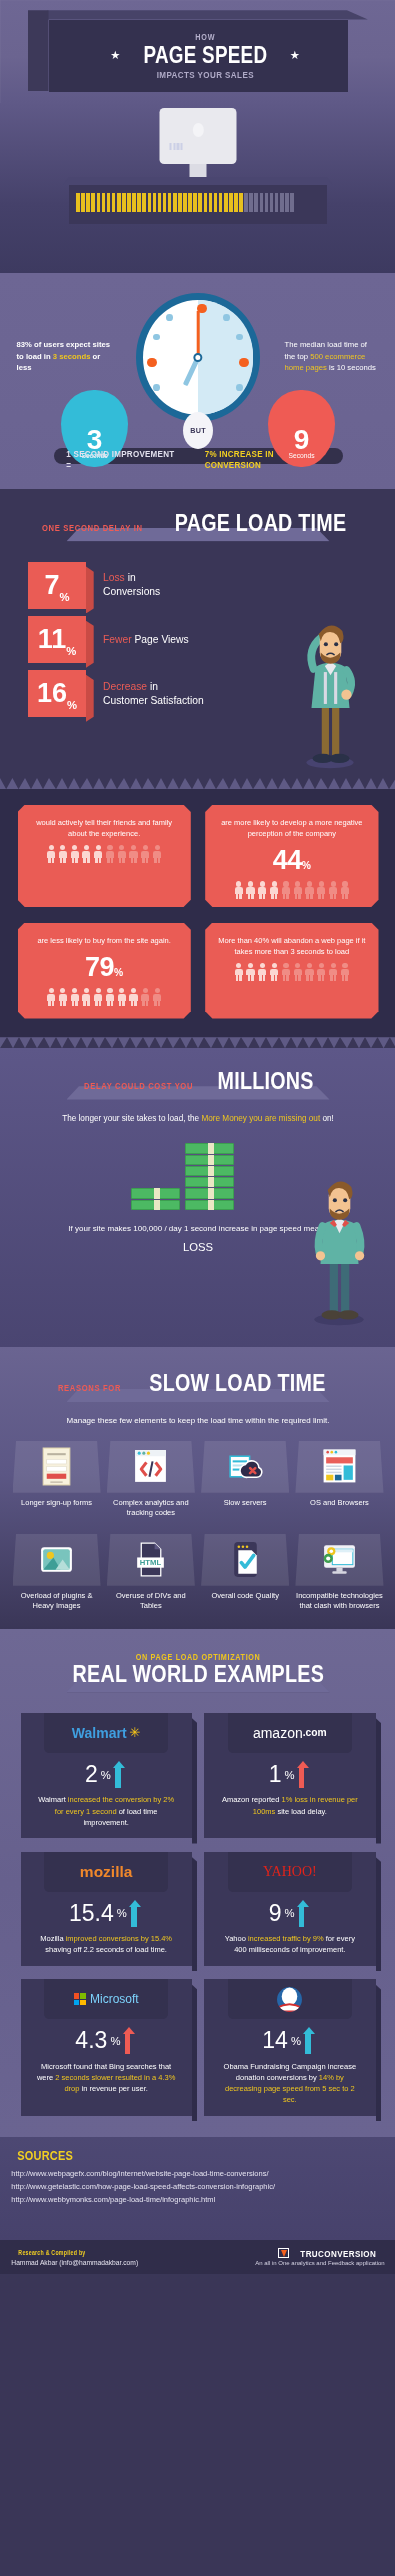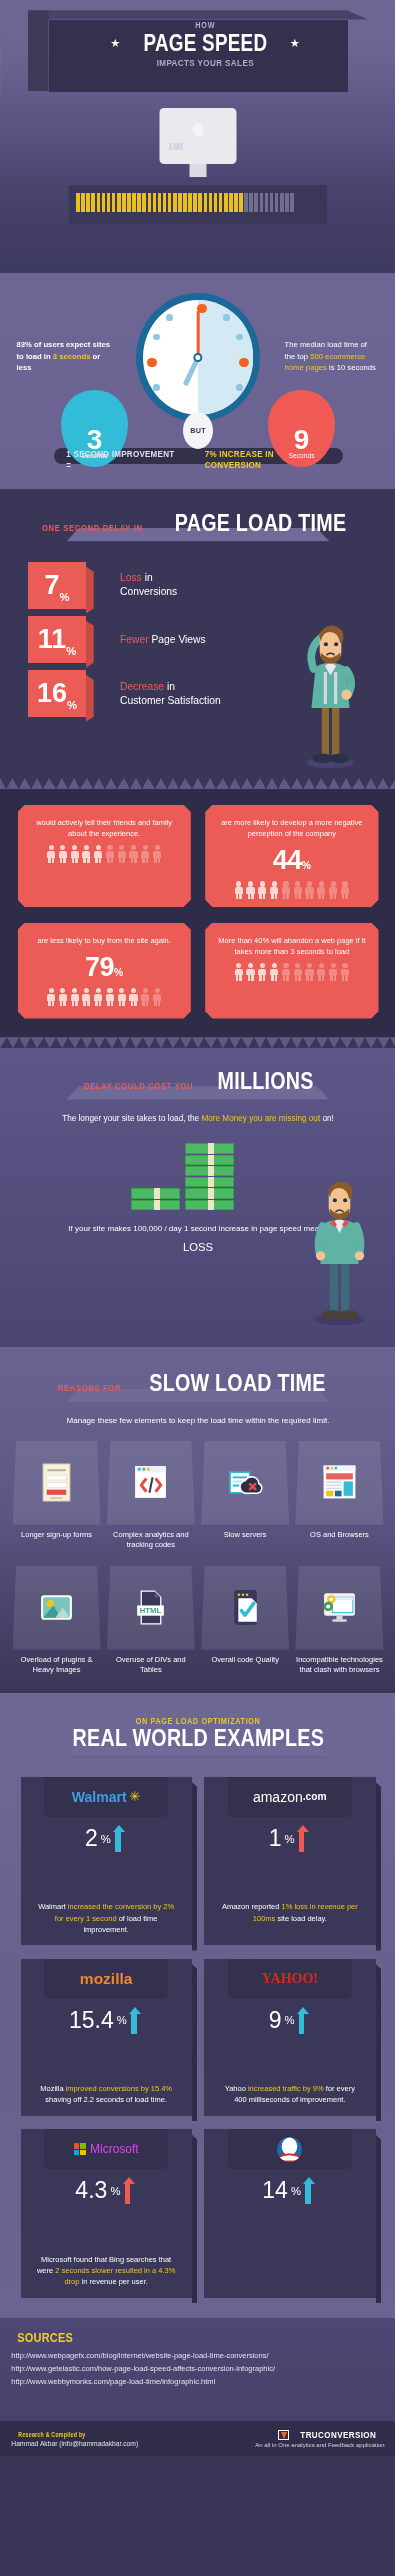"HOW" .hero-plaque { justify-content: flex-start -> center }
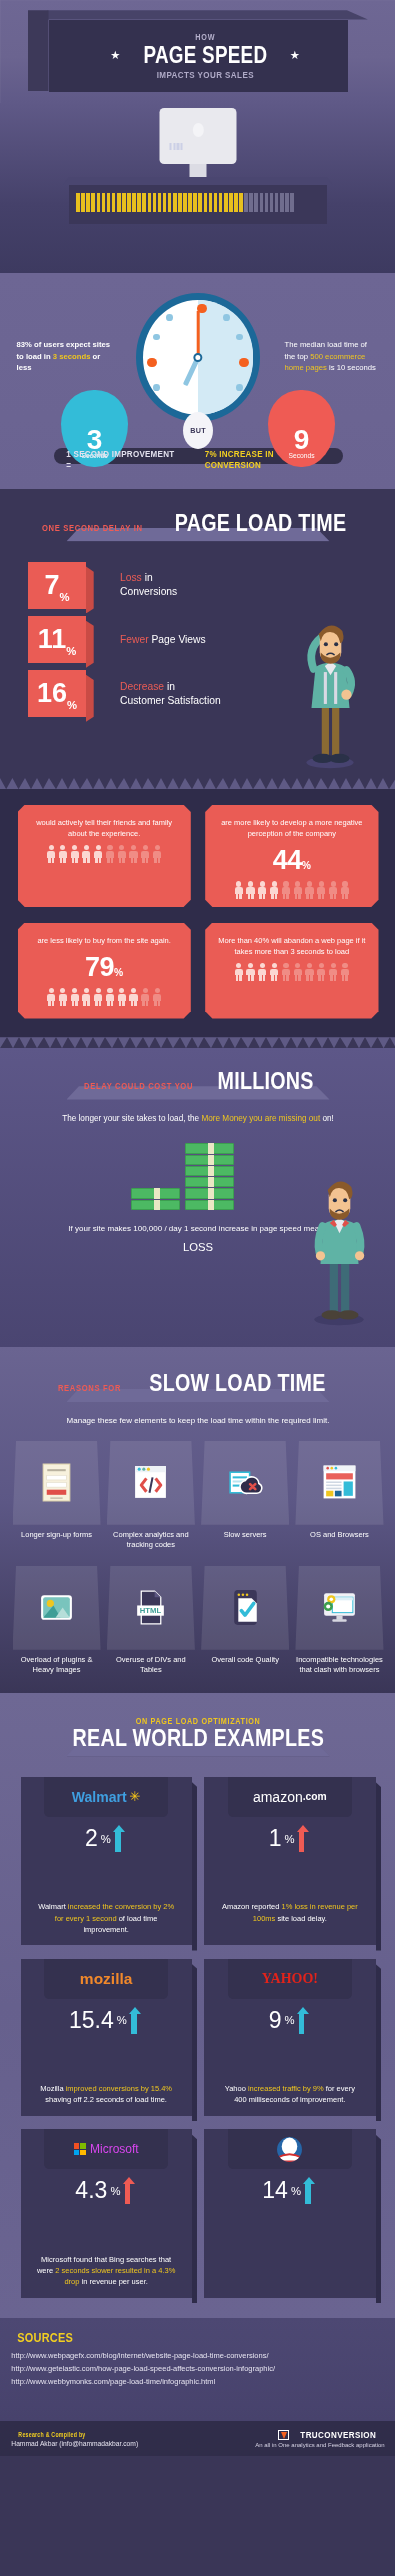"Loss in" .stat-label { margin-left: 34px -> 17px }
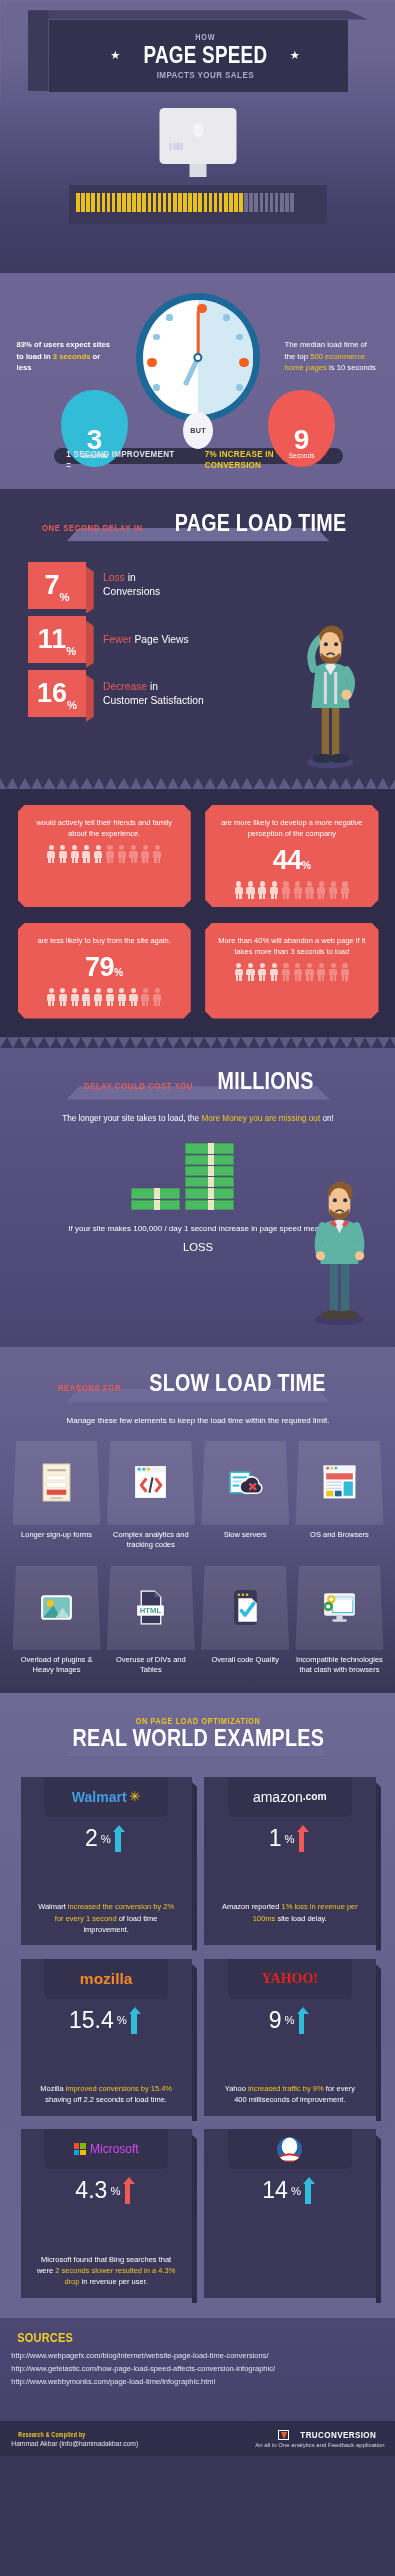"HTML" .tile .slab { height: 84px -> 52px }
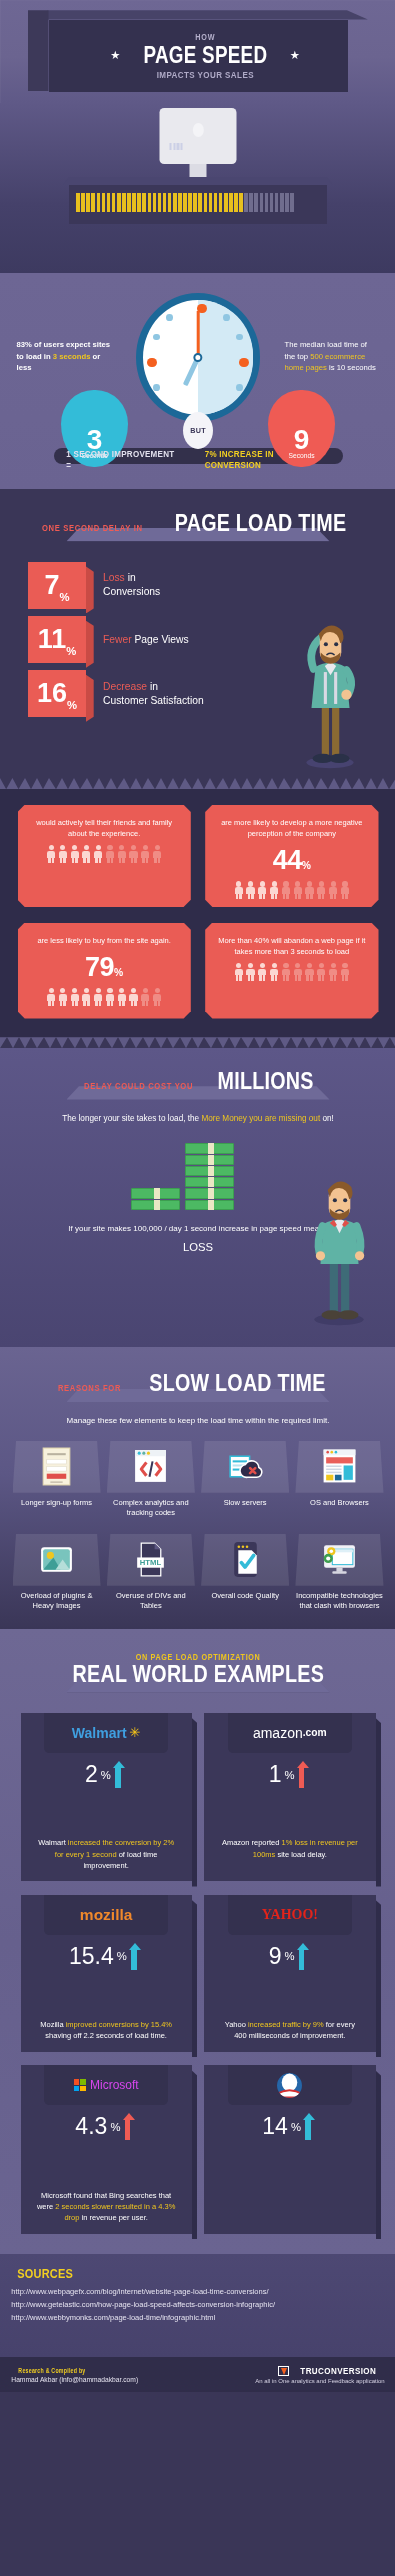"Walmart increased the conversion by" .card .desc { margin-top: 43px -> none }
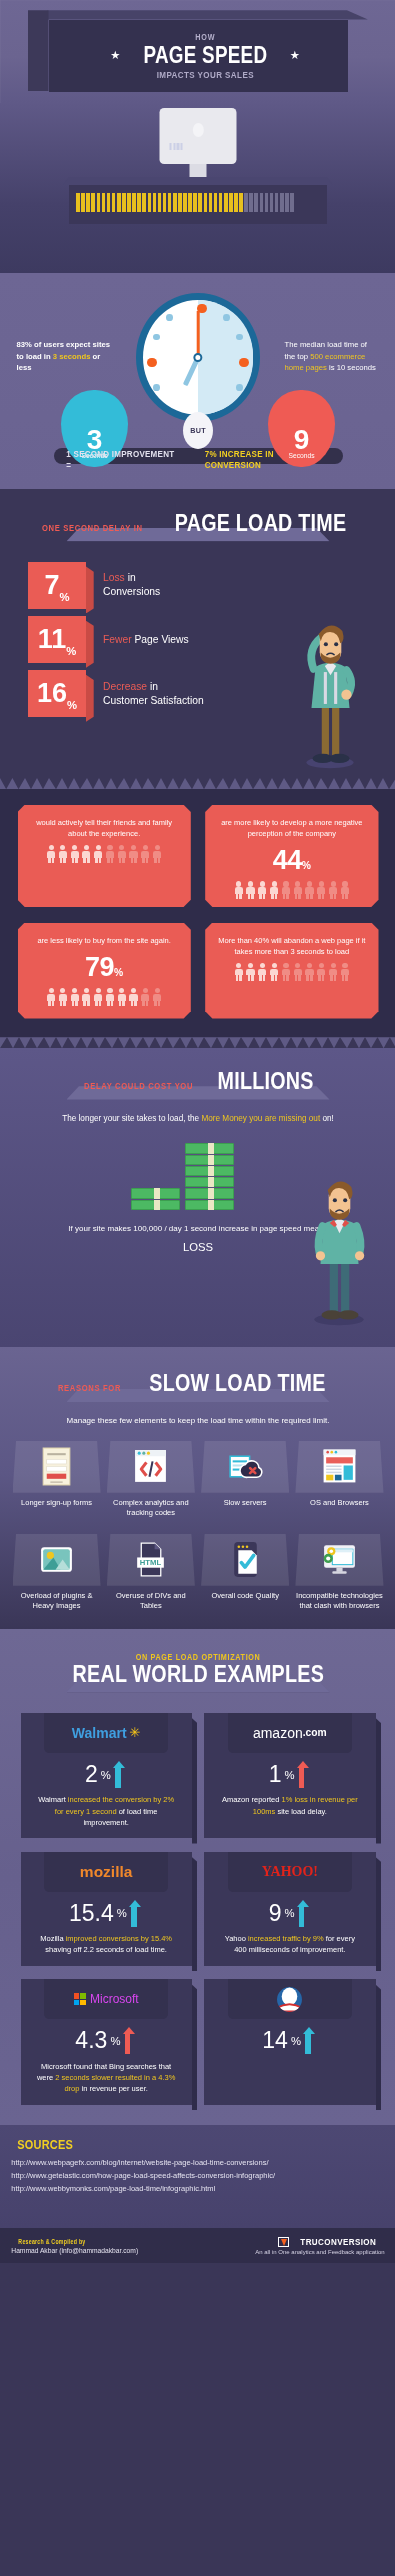"YAHOO!" span { font-weight: bold -> normal }
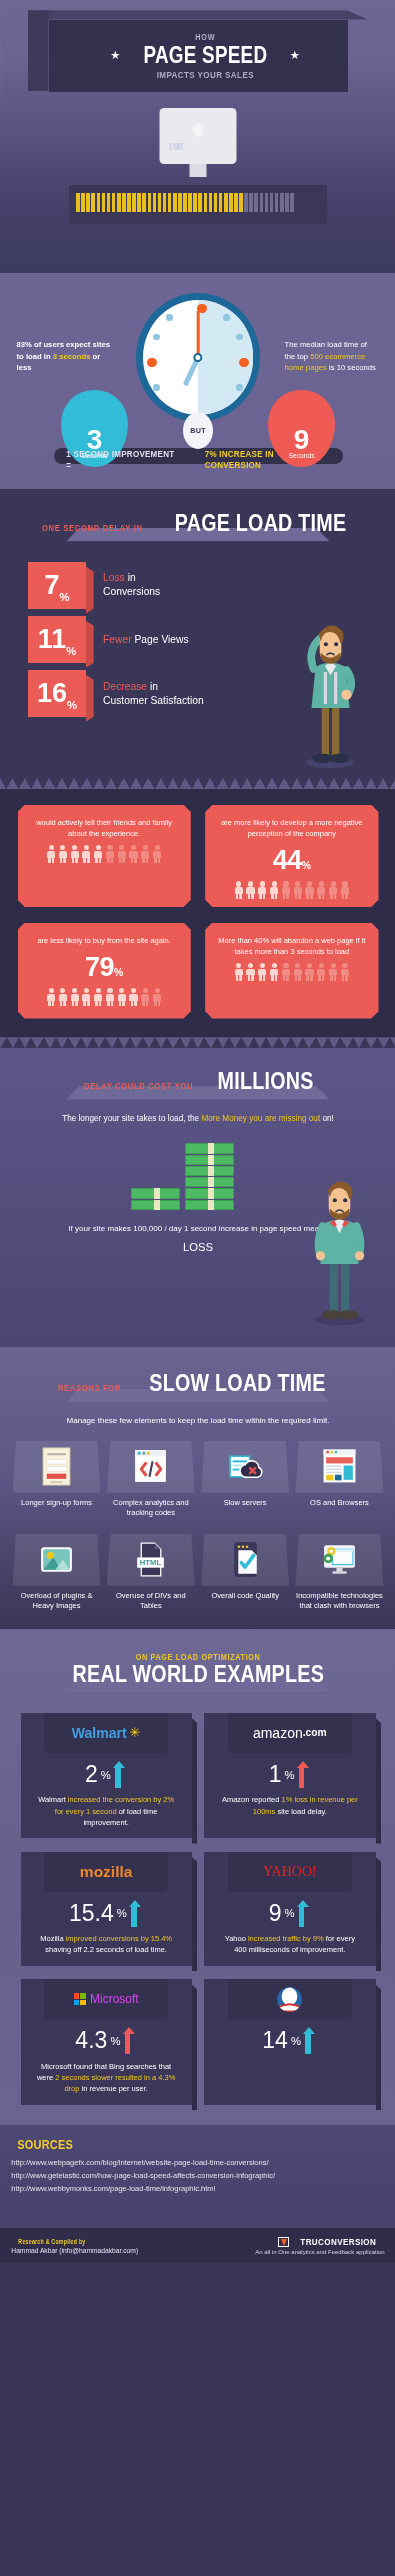"Microsoft" span { color: #d946ef -> #7dd3fc }
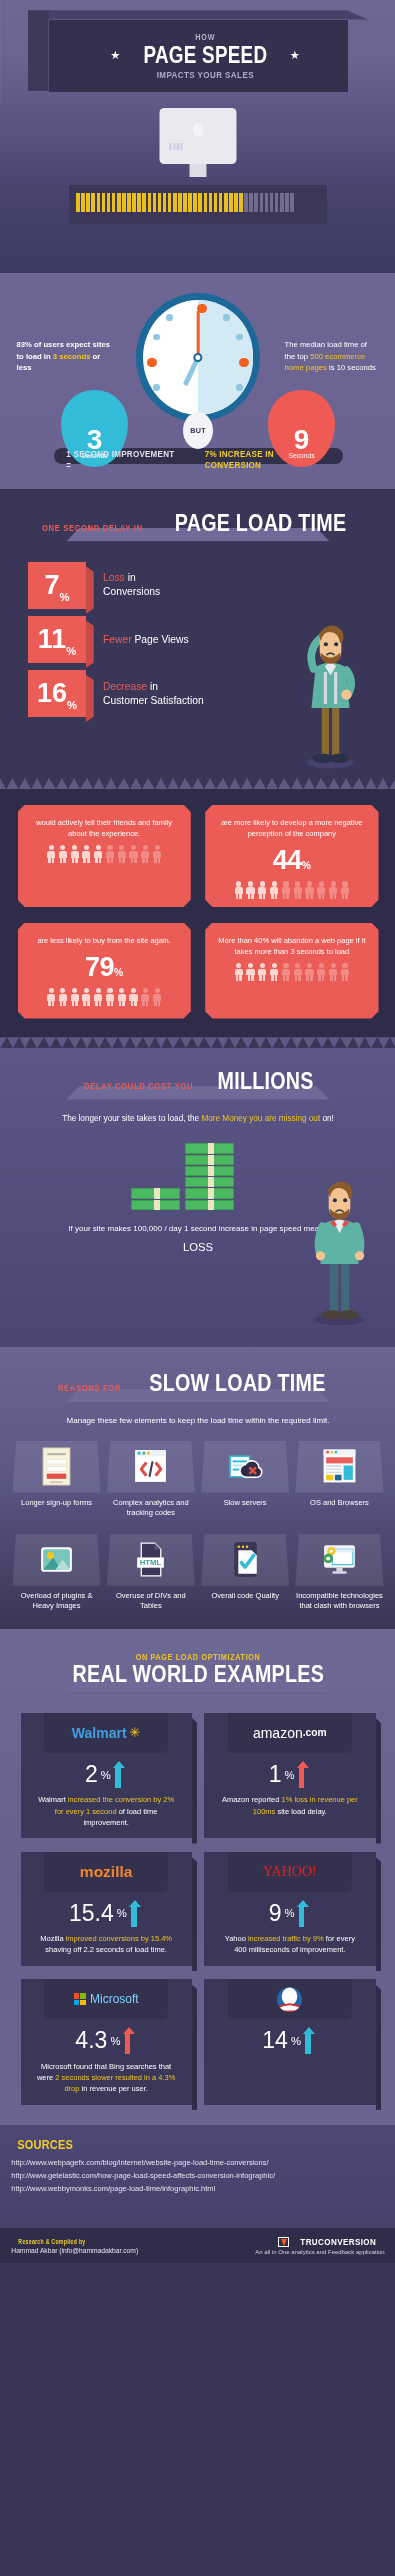"Obama Fundraising Campaign increase" div.desc { html: none -> <div> <span>Obama Fundraising Campaign increase donation conversions by </span><span>14% by decreasing page speed from 5 sec to 2 sec.</span><span></span> </div> }
